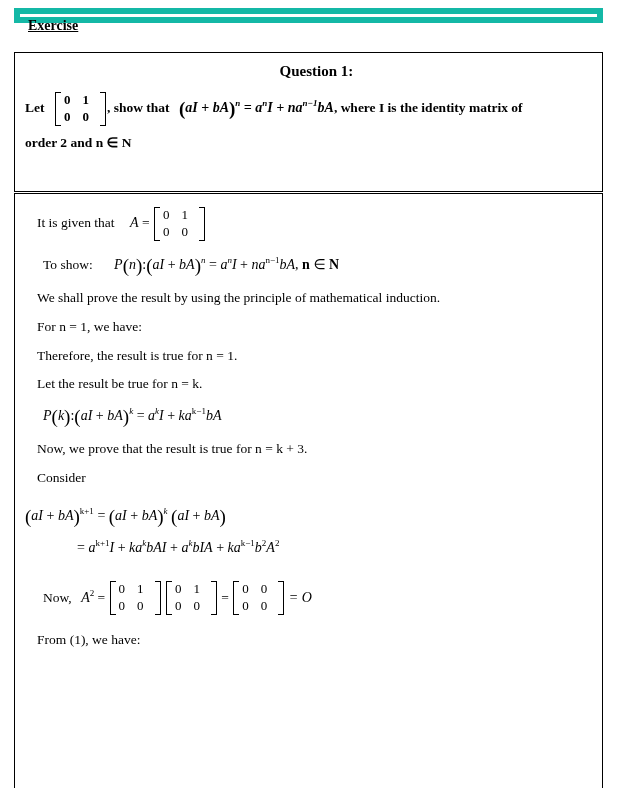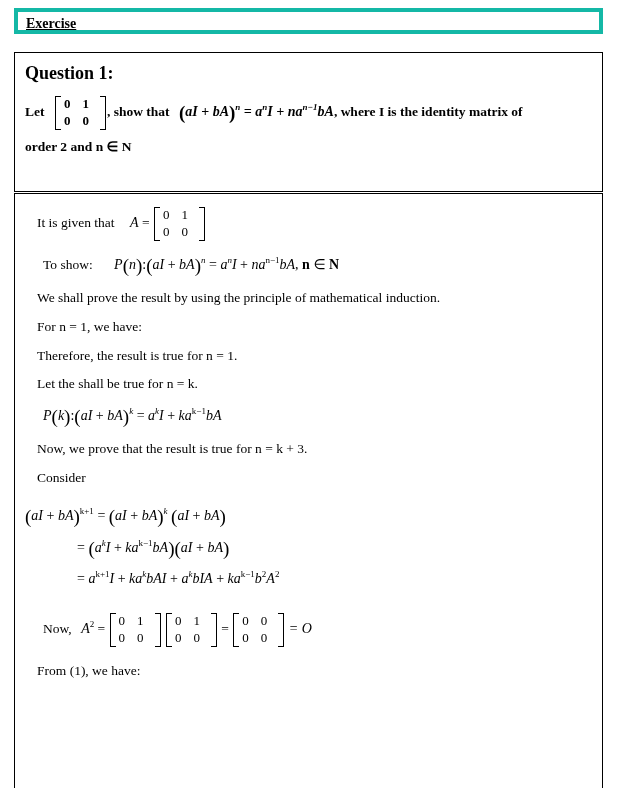"Exercise" .header-box { border: 4px solid #14b8a6 -> 6px solid #14b8a6; height: 26px -> 15px }
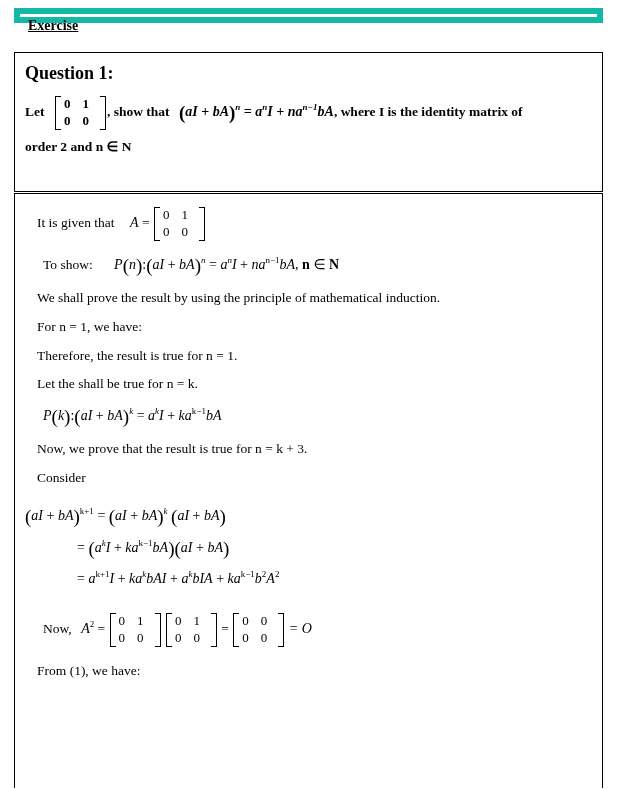"Question 1:" .label-bold { font-size: 18px -> 15px; margin: 0 0 6px 0 -> 0 0 6px 16px; text-align: none -> center }
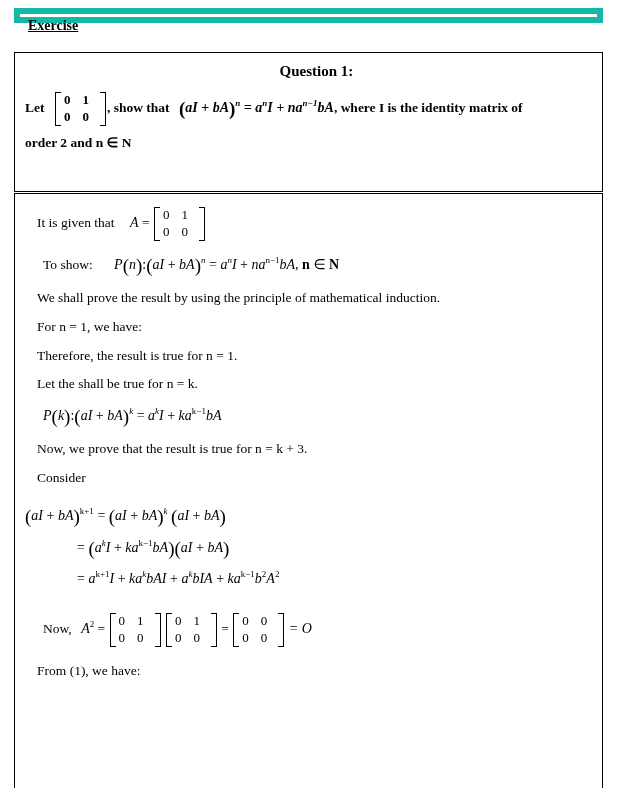"Let the shall be true" div.para { text: shall -> result }
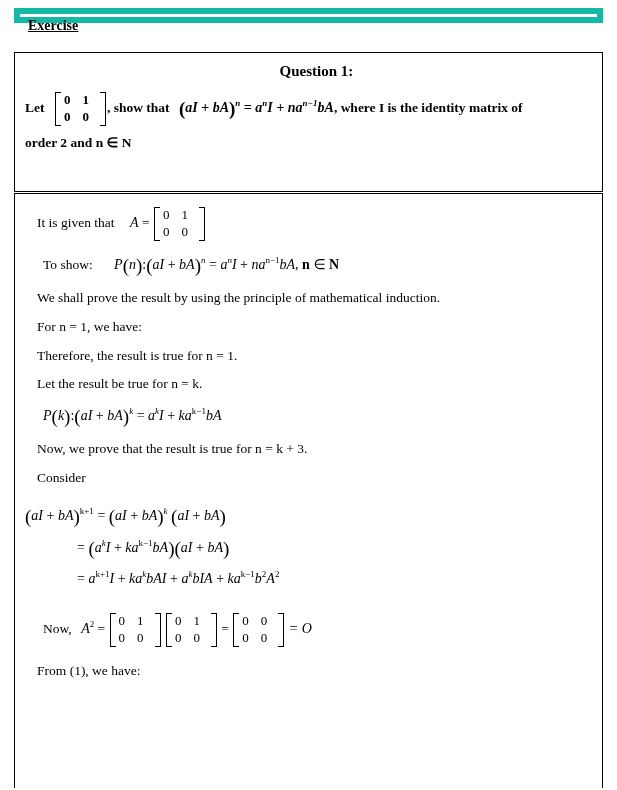"= (akI + kak−1bA)(aI +" div.eqrow { html: <div> <span><span>= </span><span>(</span>a<sup>k</sup>I<span> + </span>ka<sup>k−1</sup>bA<span>)</span><span>(</span>aI<span> + </span>bA<span>)</span></span> </div> -> none }
